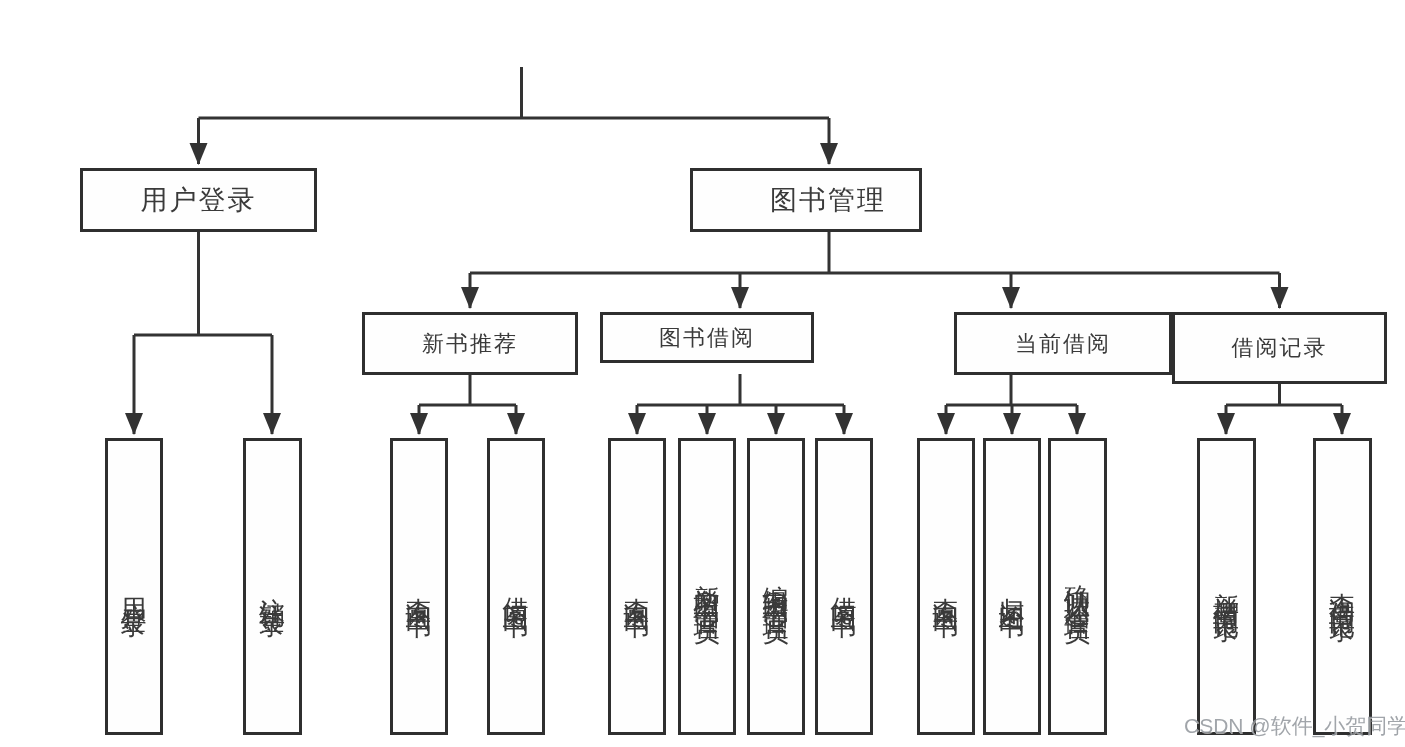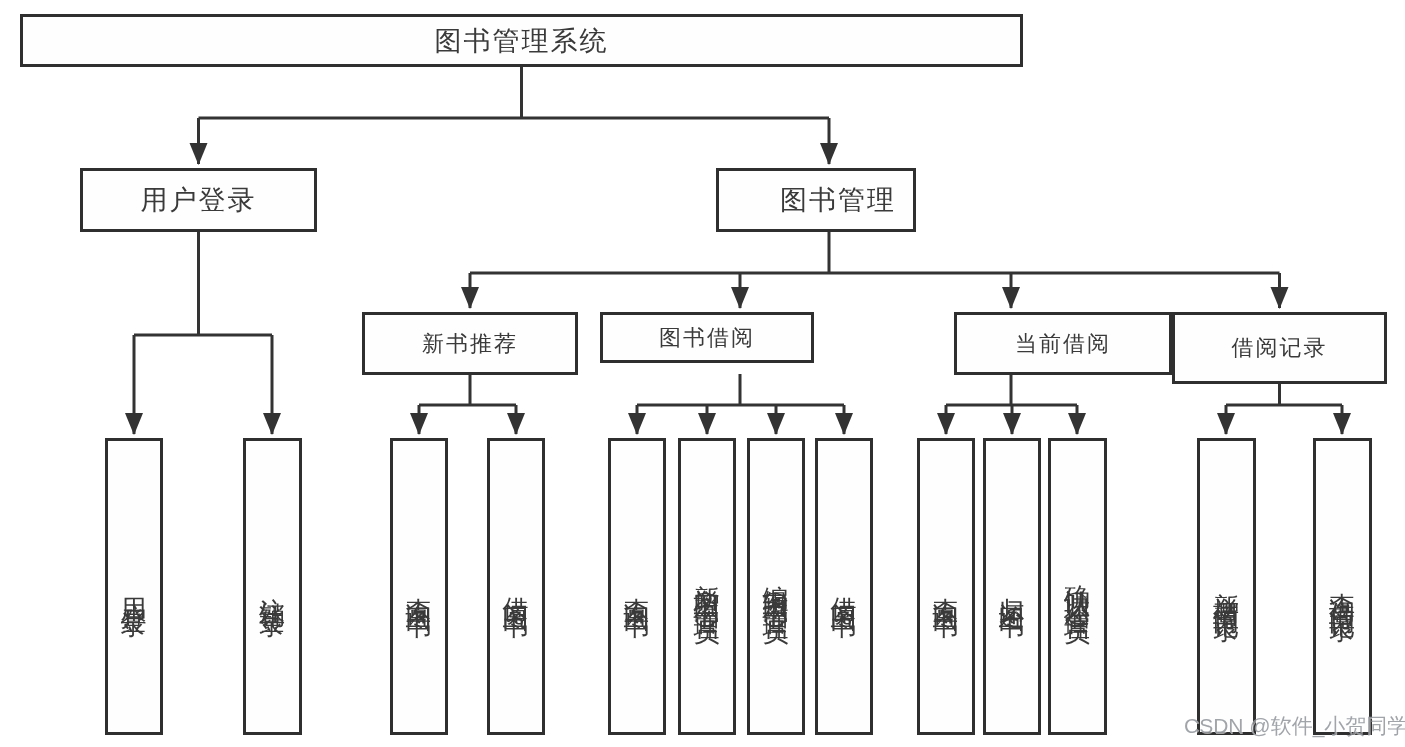"图书管理系统" div.box { html: <div>图书管理系统</div> -> none }
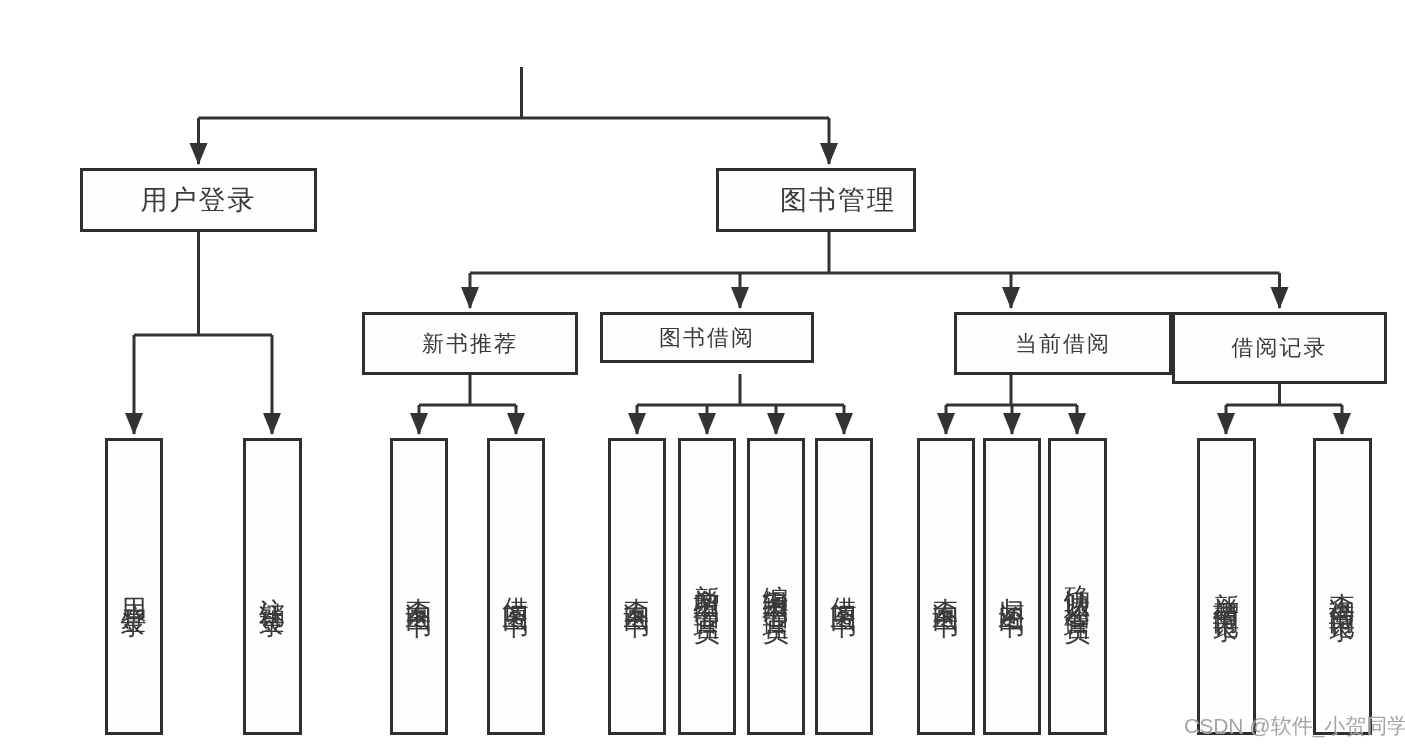"图书管理" div.box { left: 716px -> 690px; width: 200px -> 232px }
